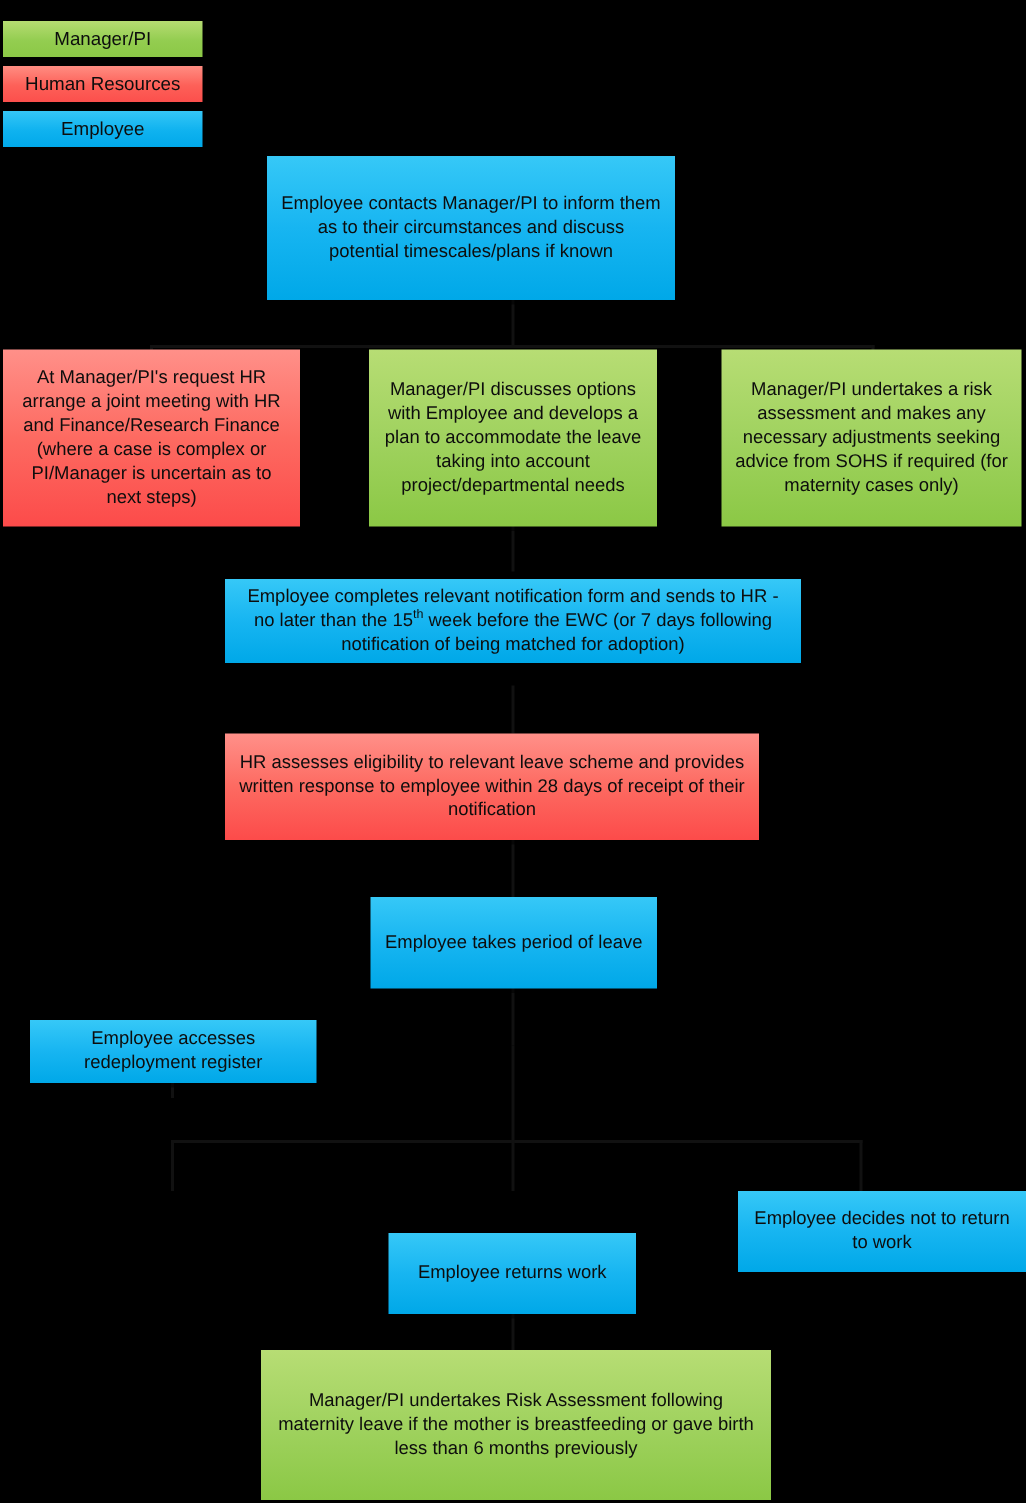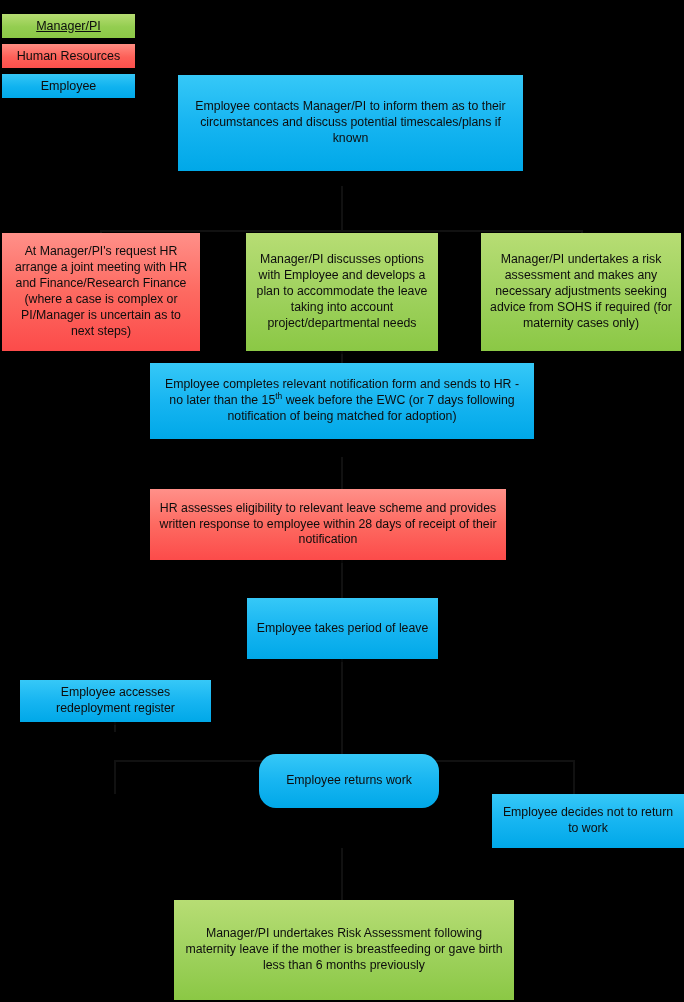"Manager/PI" .chip-green { text-decoration: underline -> none }
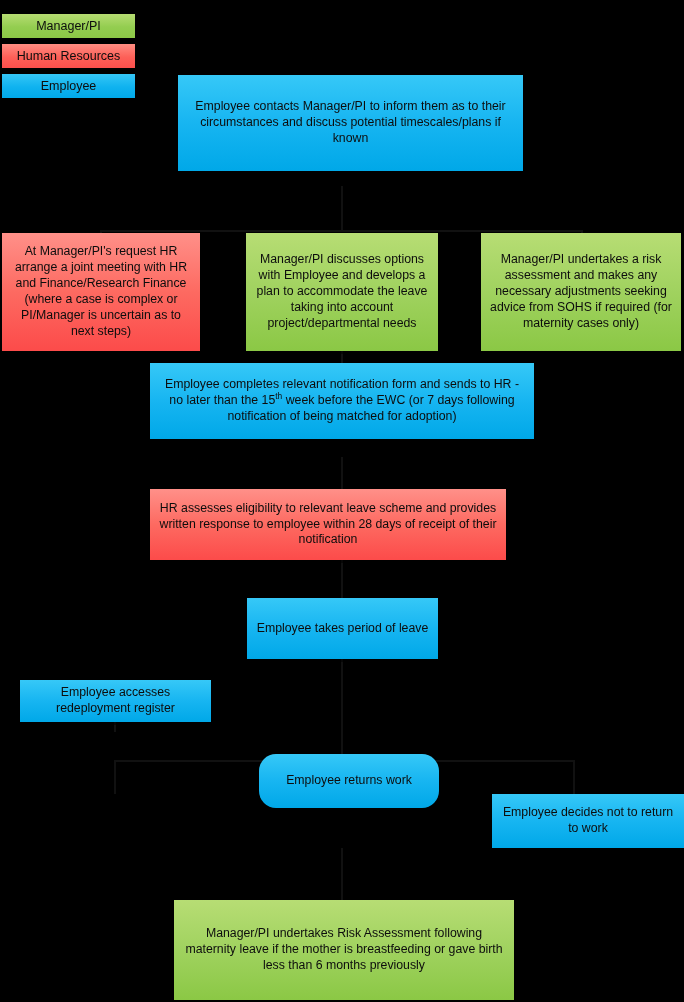"Employee contacts Manager/PI to inform" div.node { top: 75px -> 104px; width: 345px -> 272px }
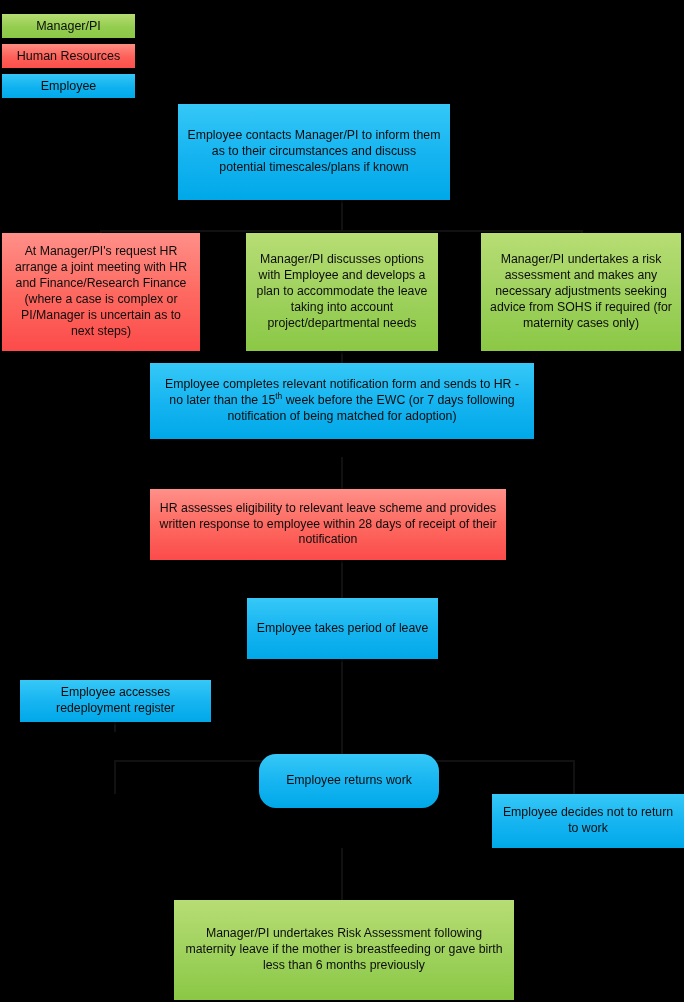"Employee completes relevant notification" div.node { height: 76px -> 56px; top: 363px -> 386px }
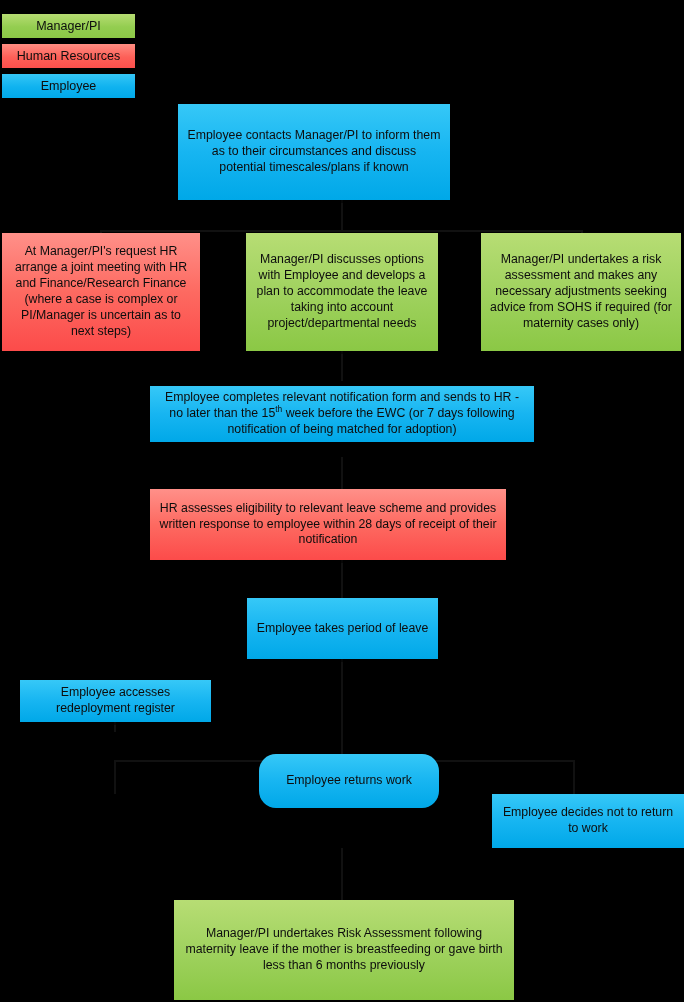"Employee returns work" div.node { border-radius: 17px -> none; top: 754px -> 822px; width: 180px -> 165px }
